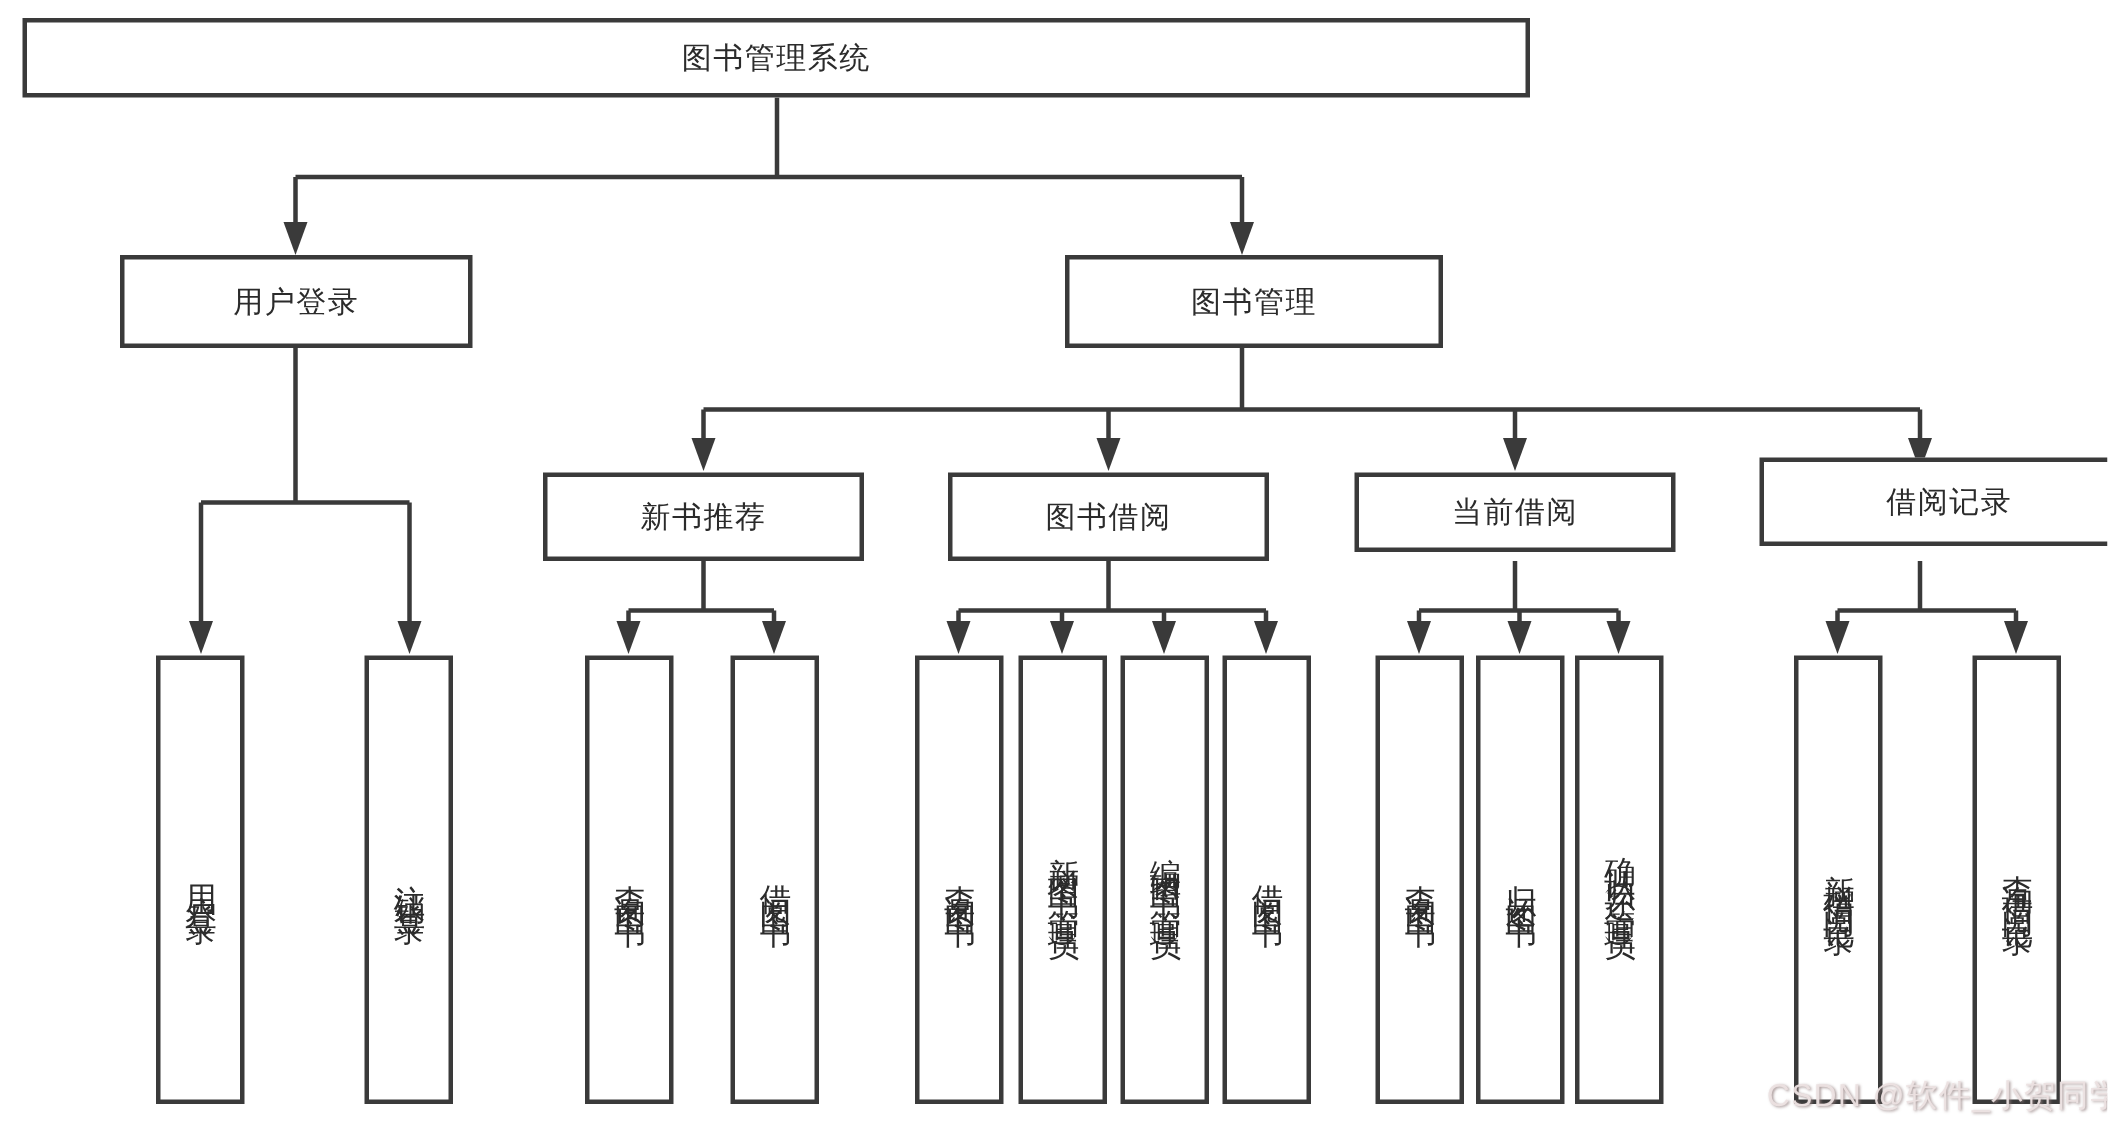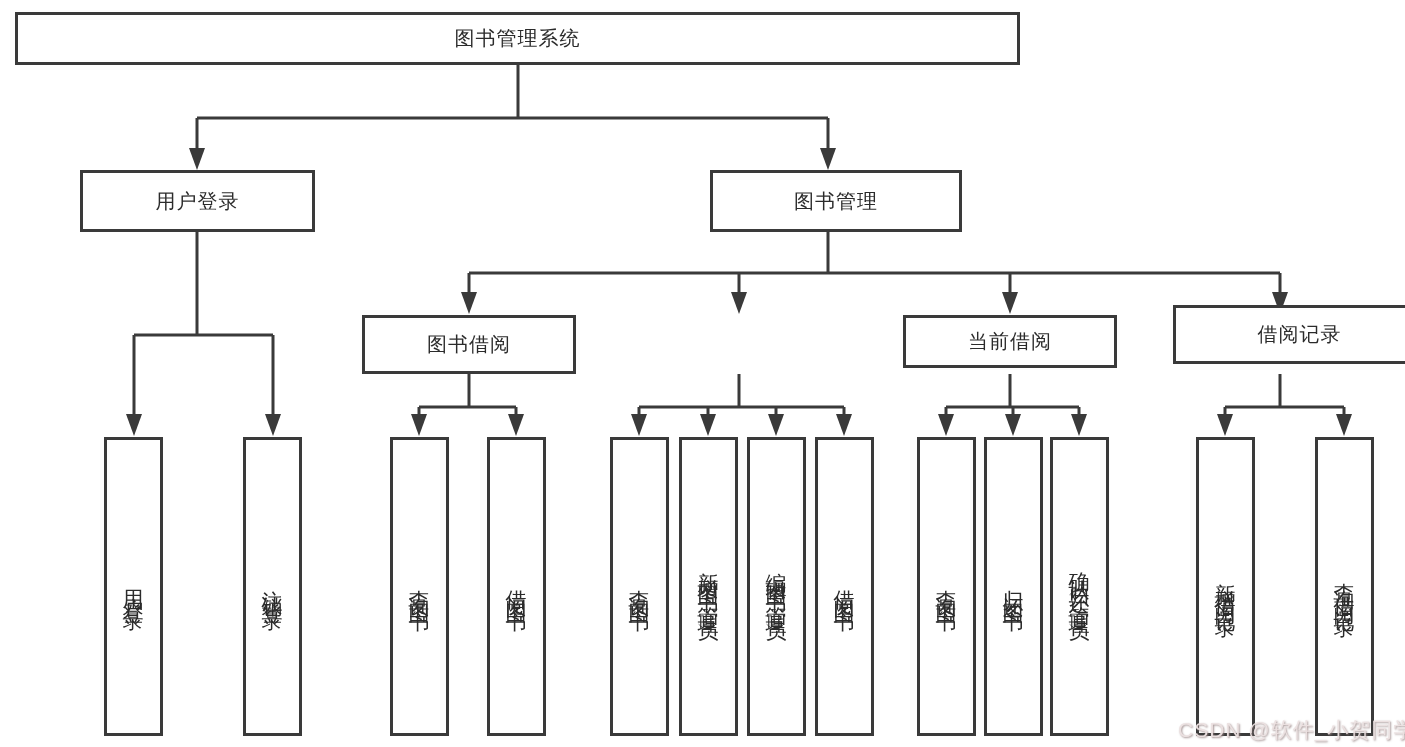"图书借阅" span { text: 图书借阅 -> 新书推荐 }
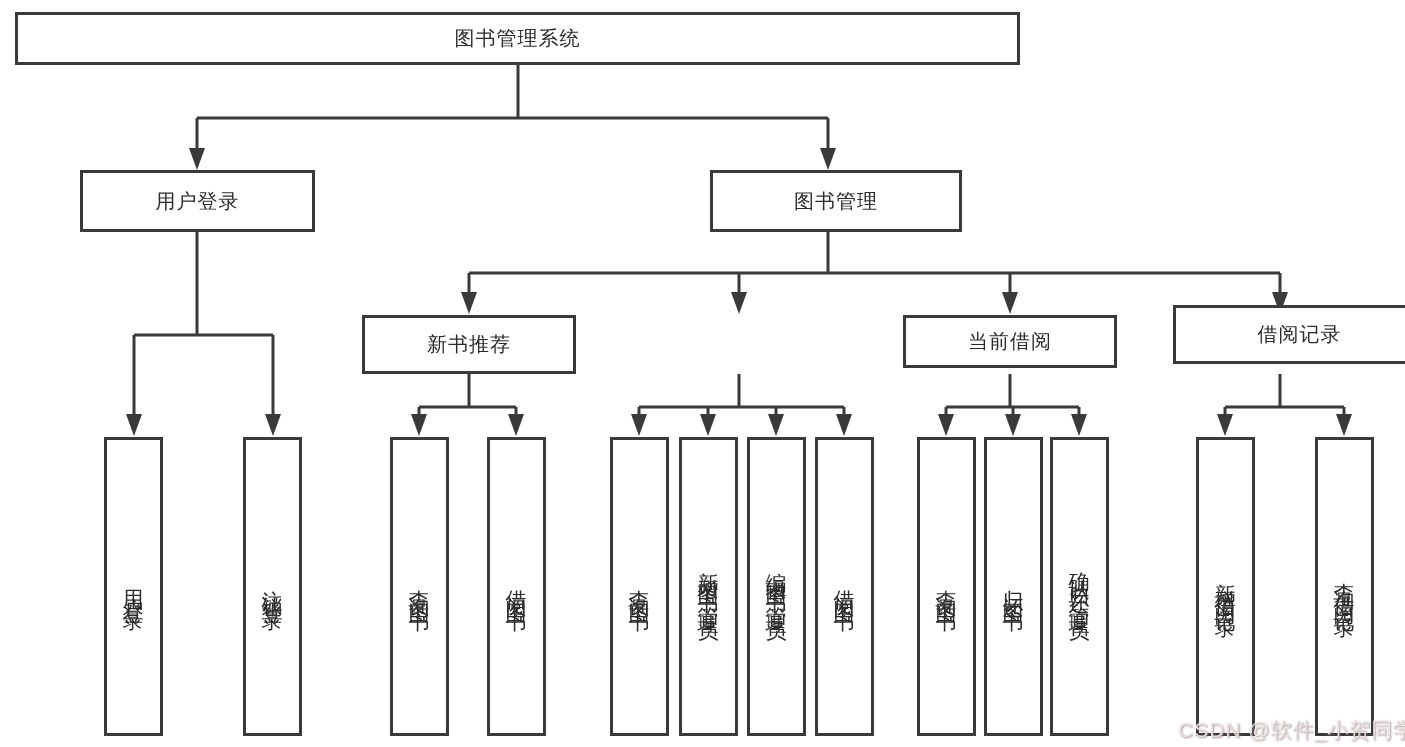"图书借阅" div.node { html: none -> <div> <span>图书借阅</span> </div> }
